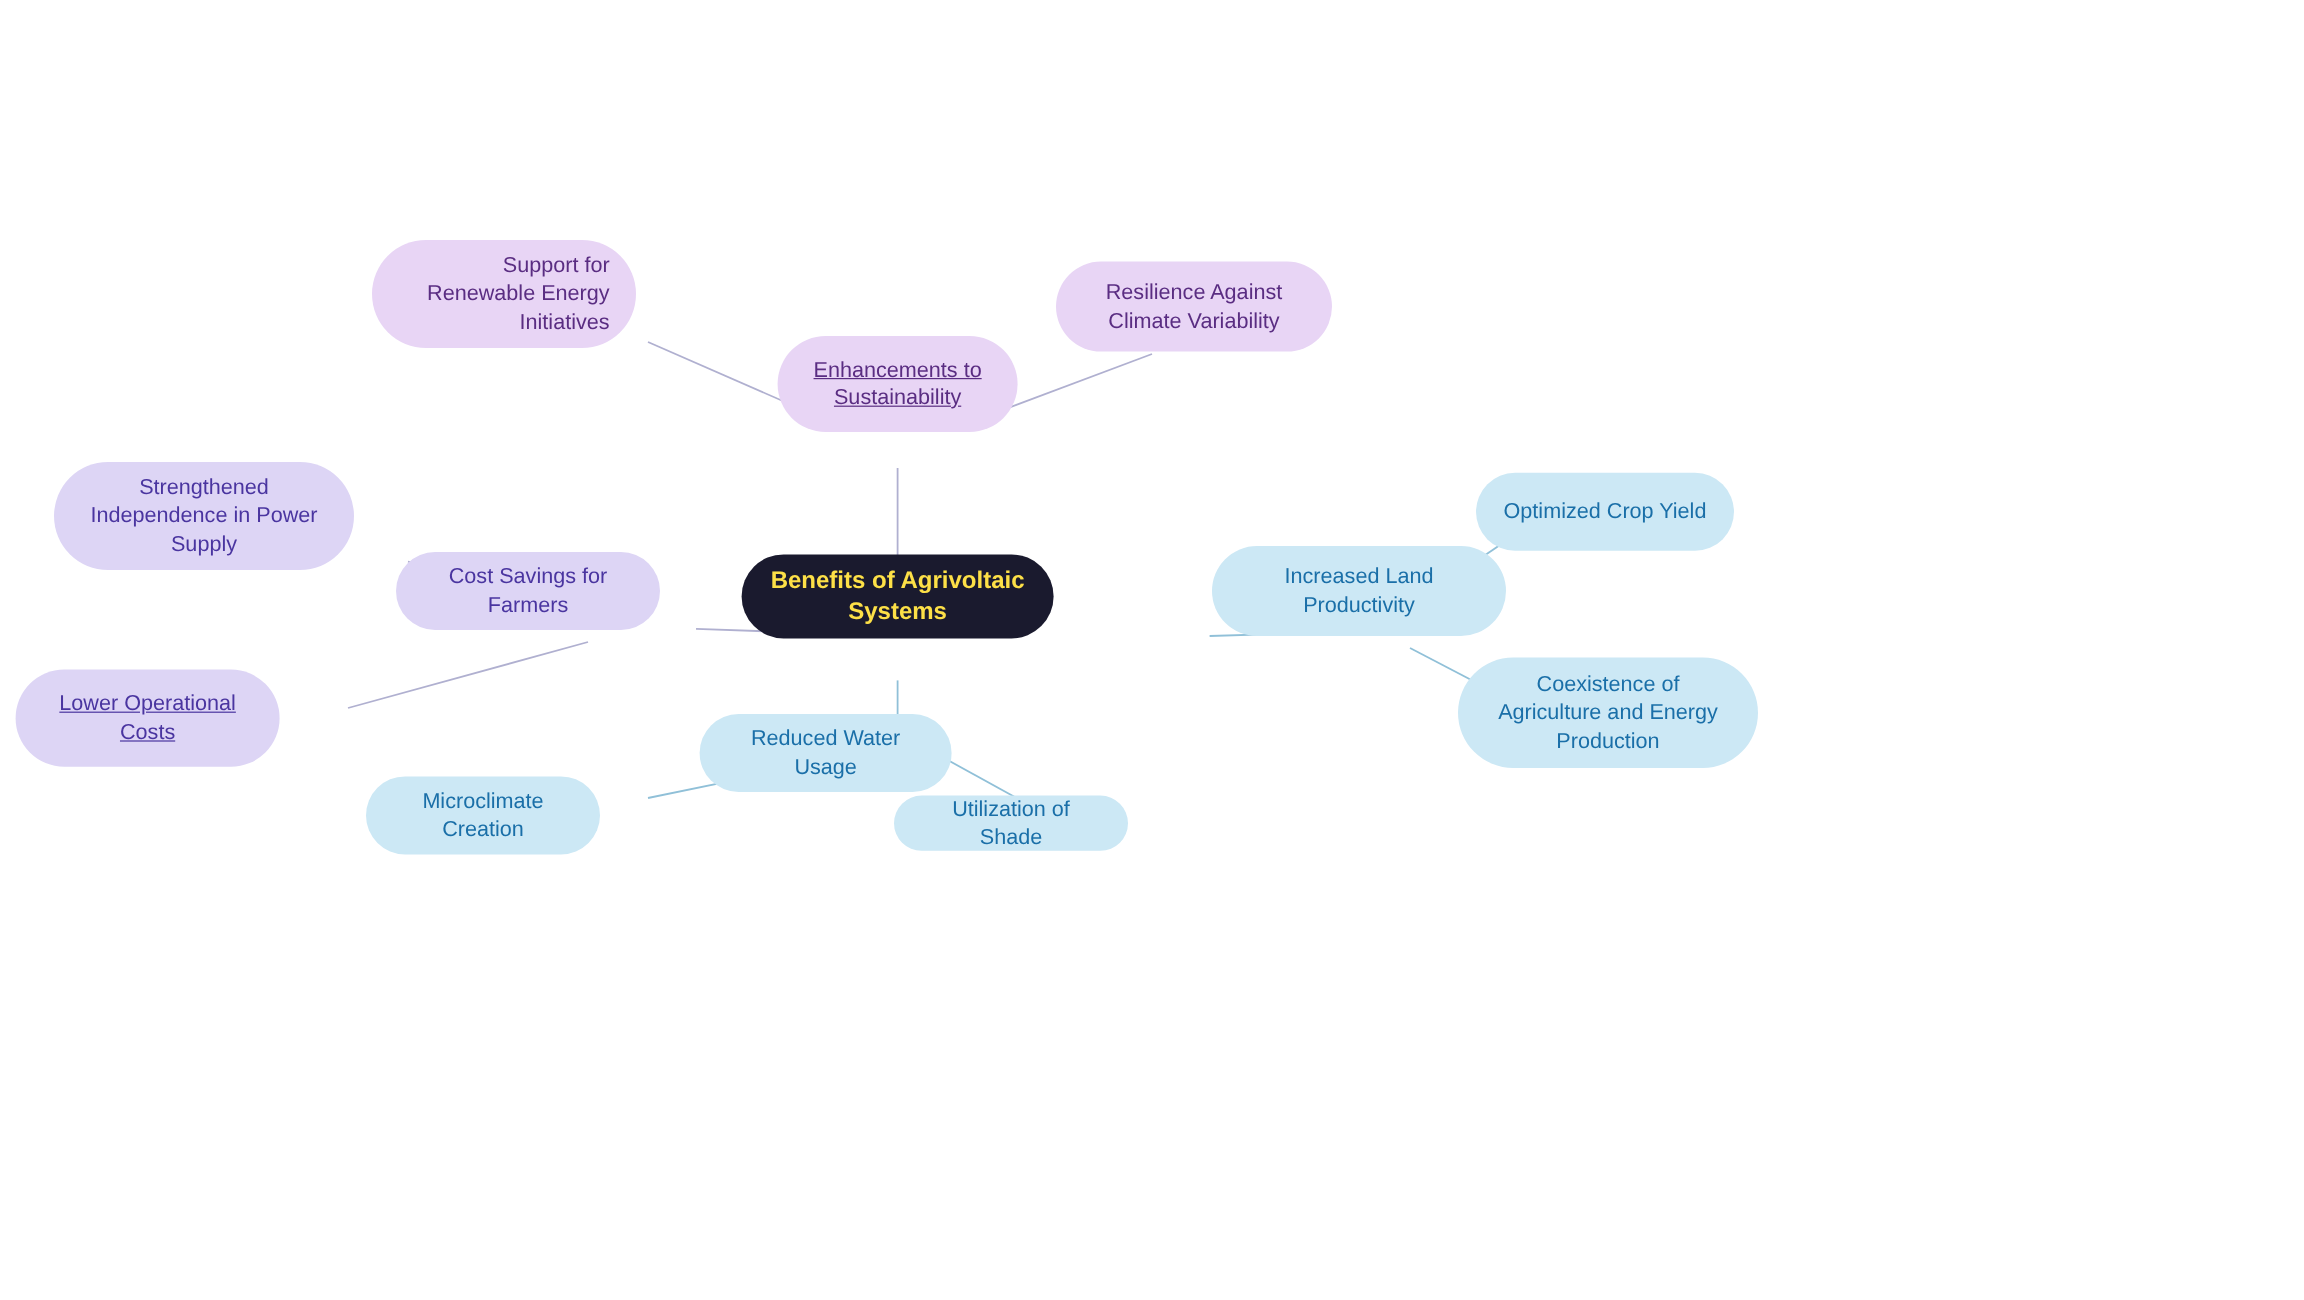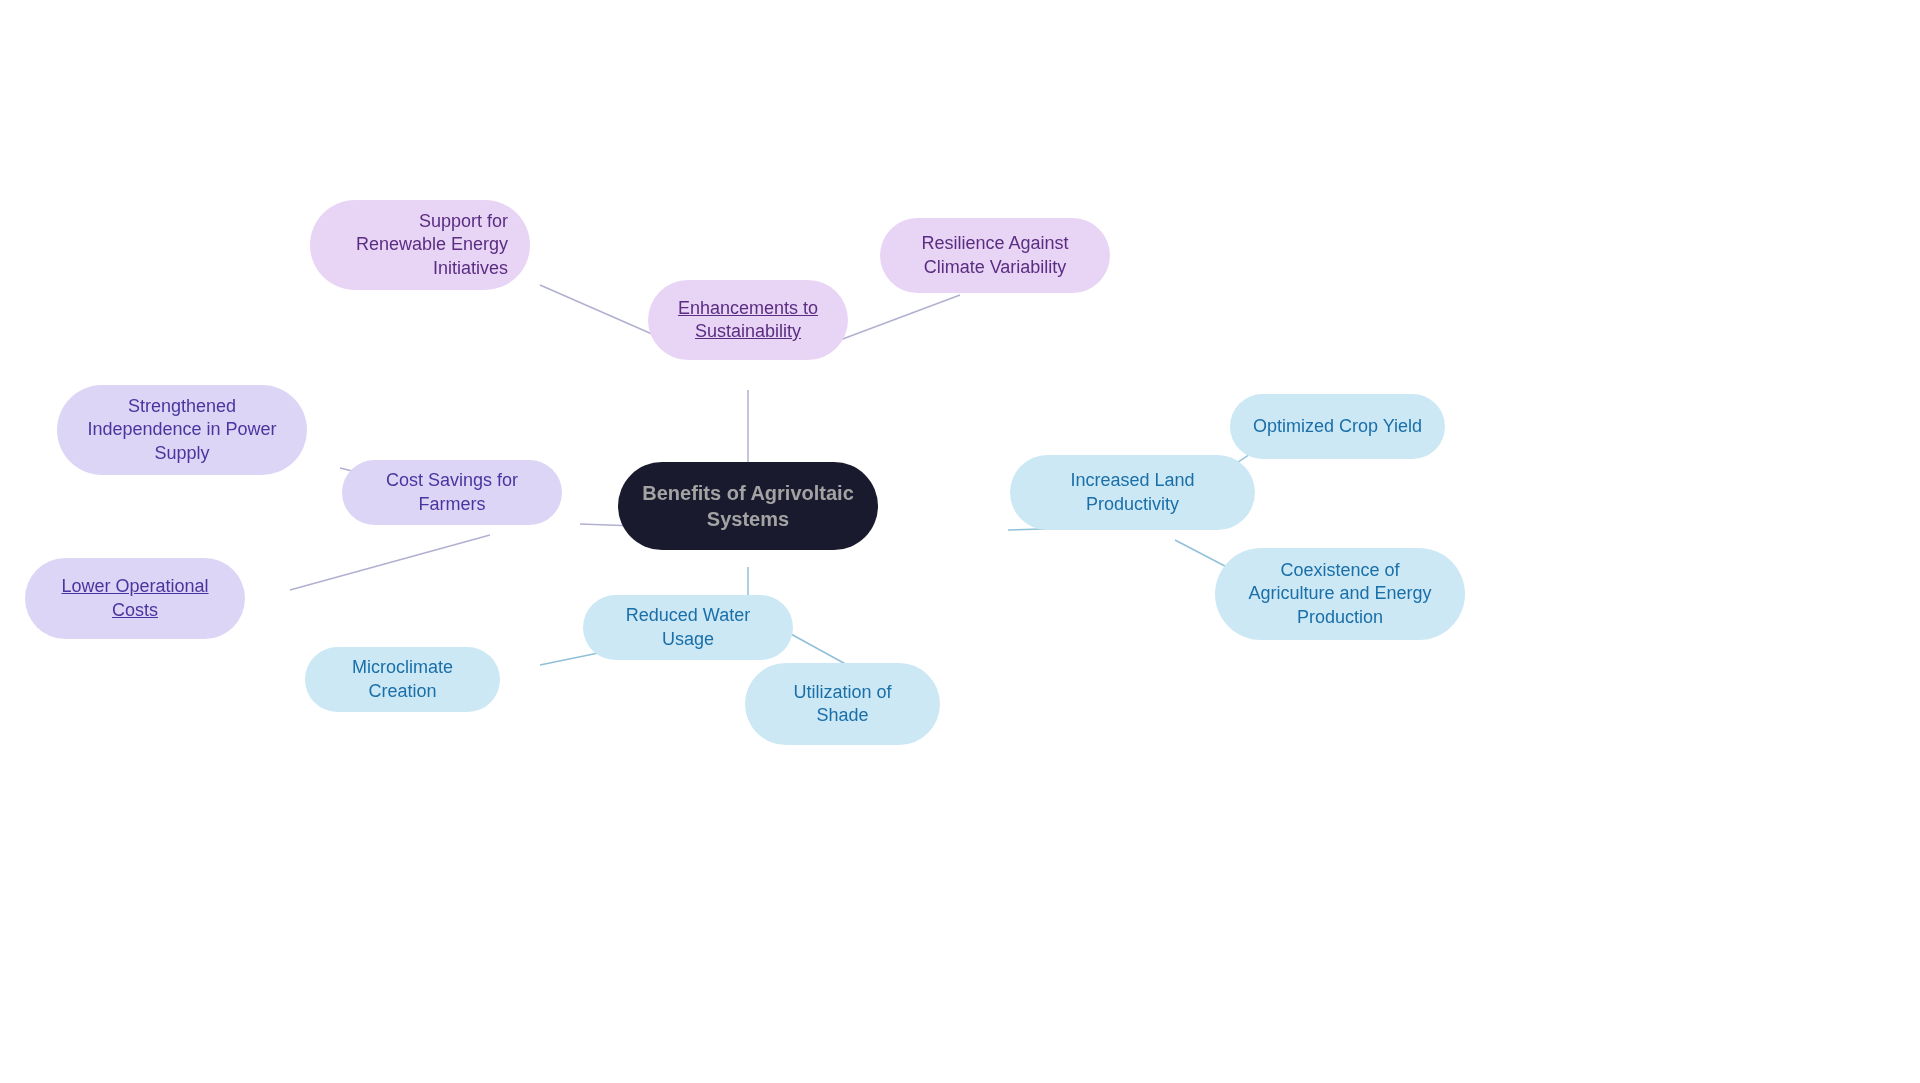"Strengthened Independence in Power" .node-lavender { margin-left: 12px -> none }
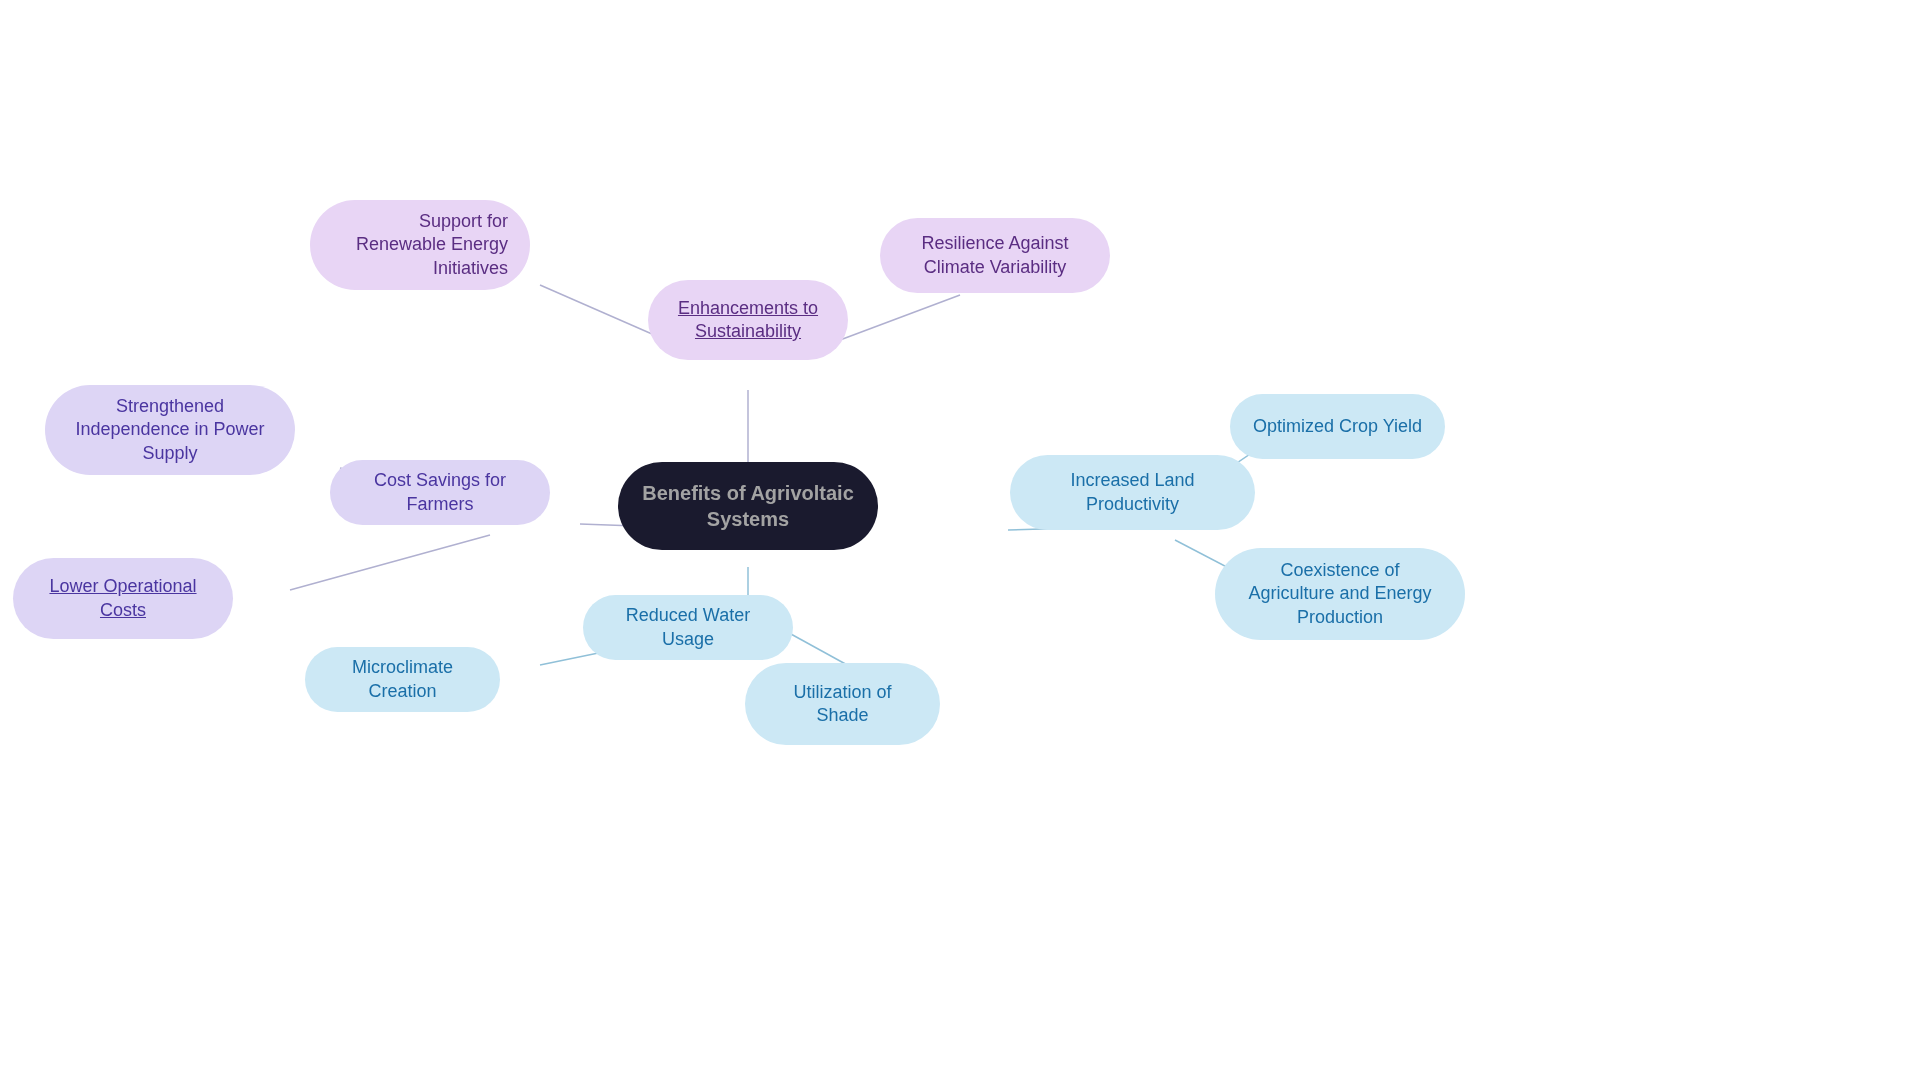"Benefits of Agrivoltaic Systems" .node-center { color: #a3a3a3 -> #fde047; height: 88px -> 70px }
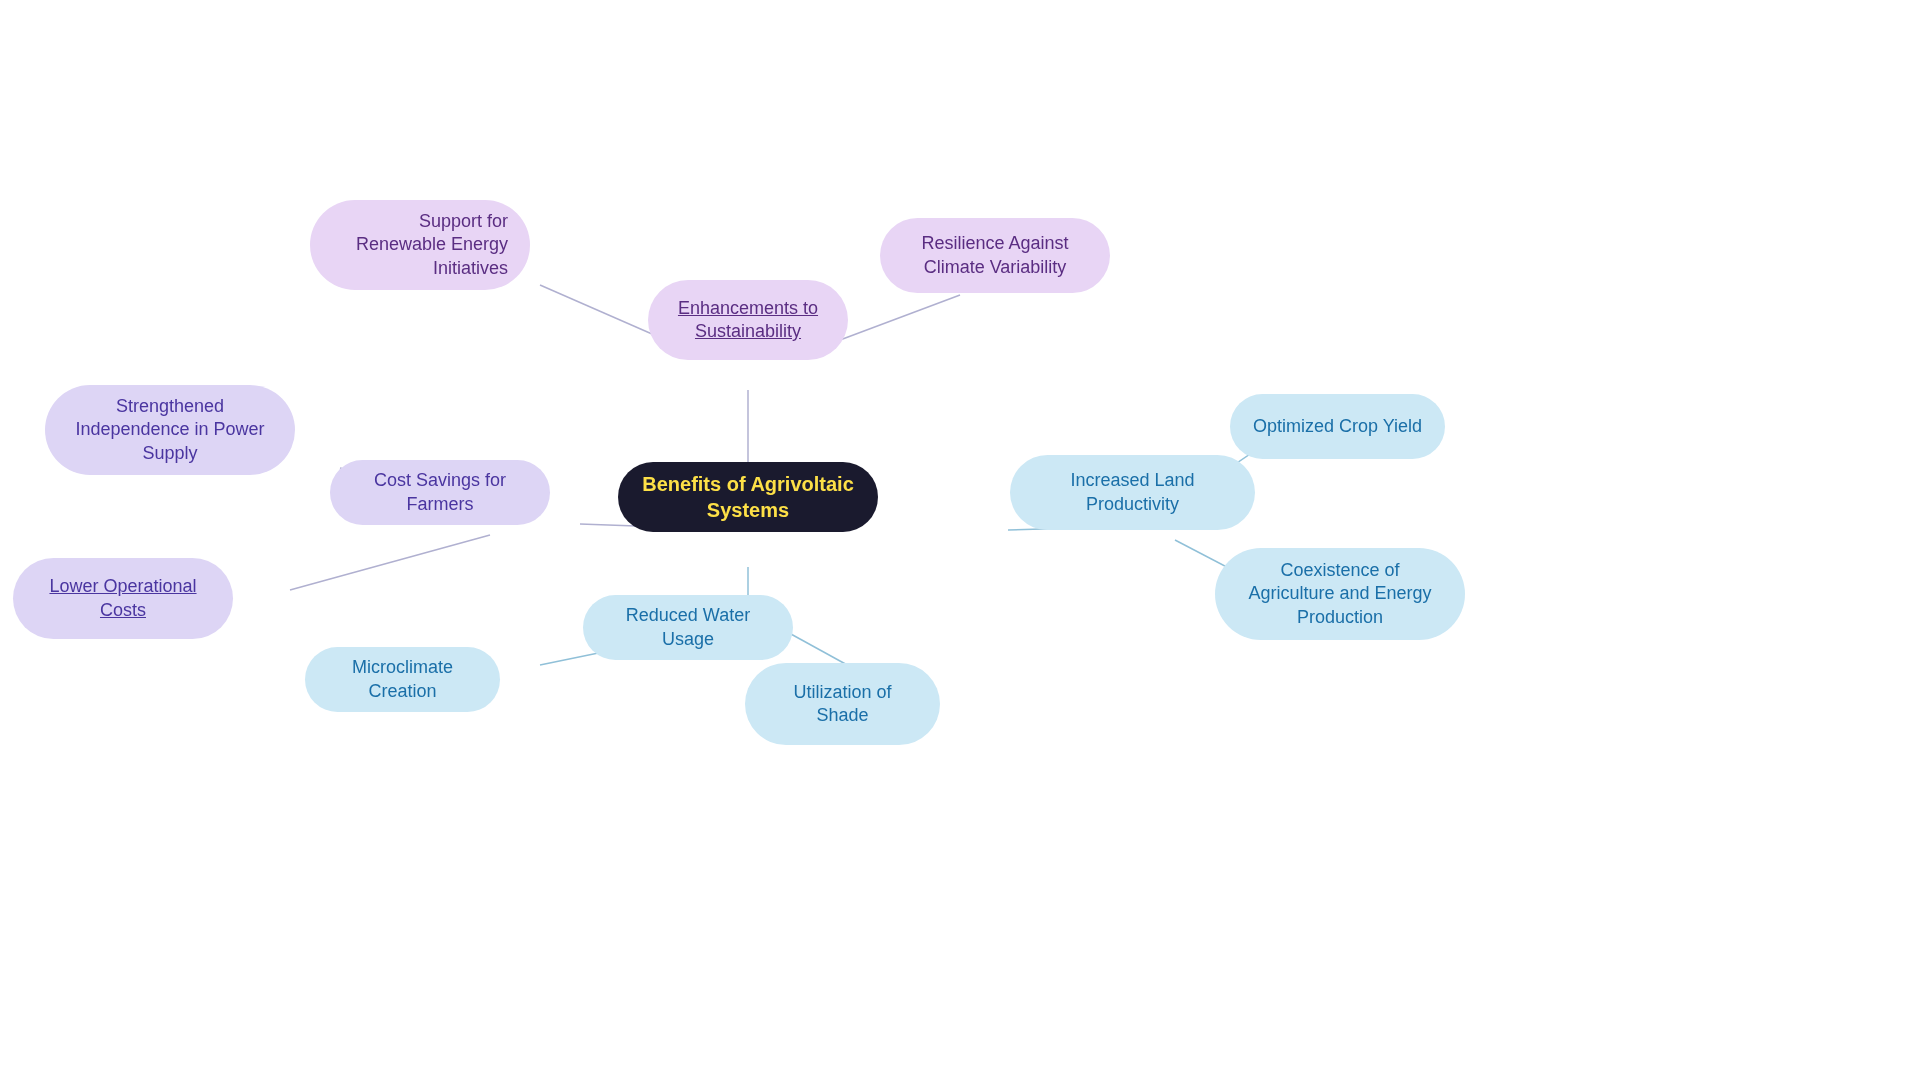"Utilization of Shade" div.node { height: 82px -> 46px }
